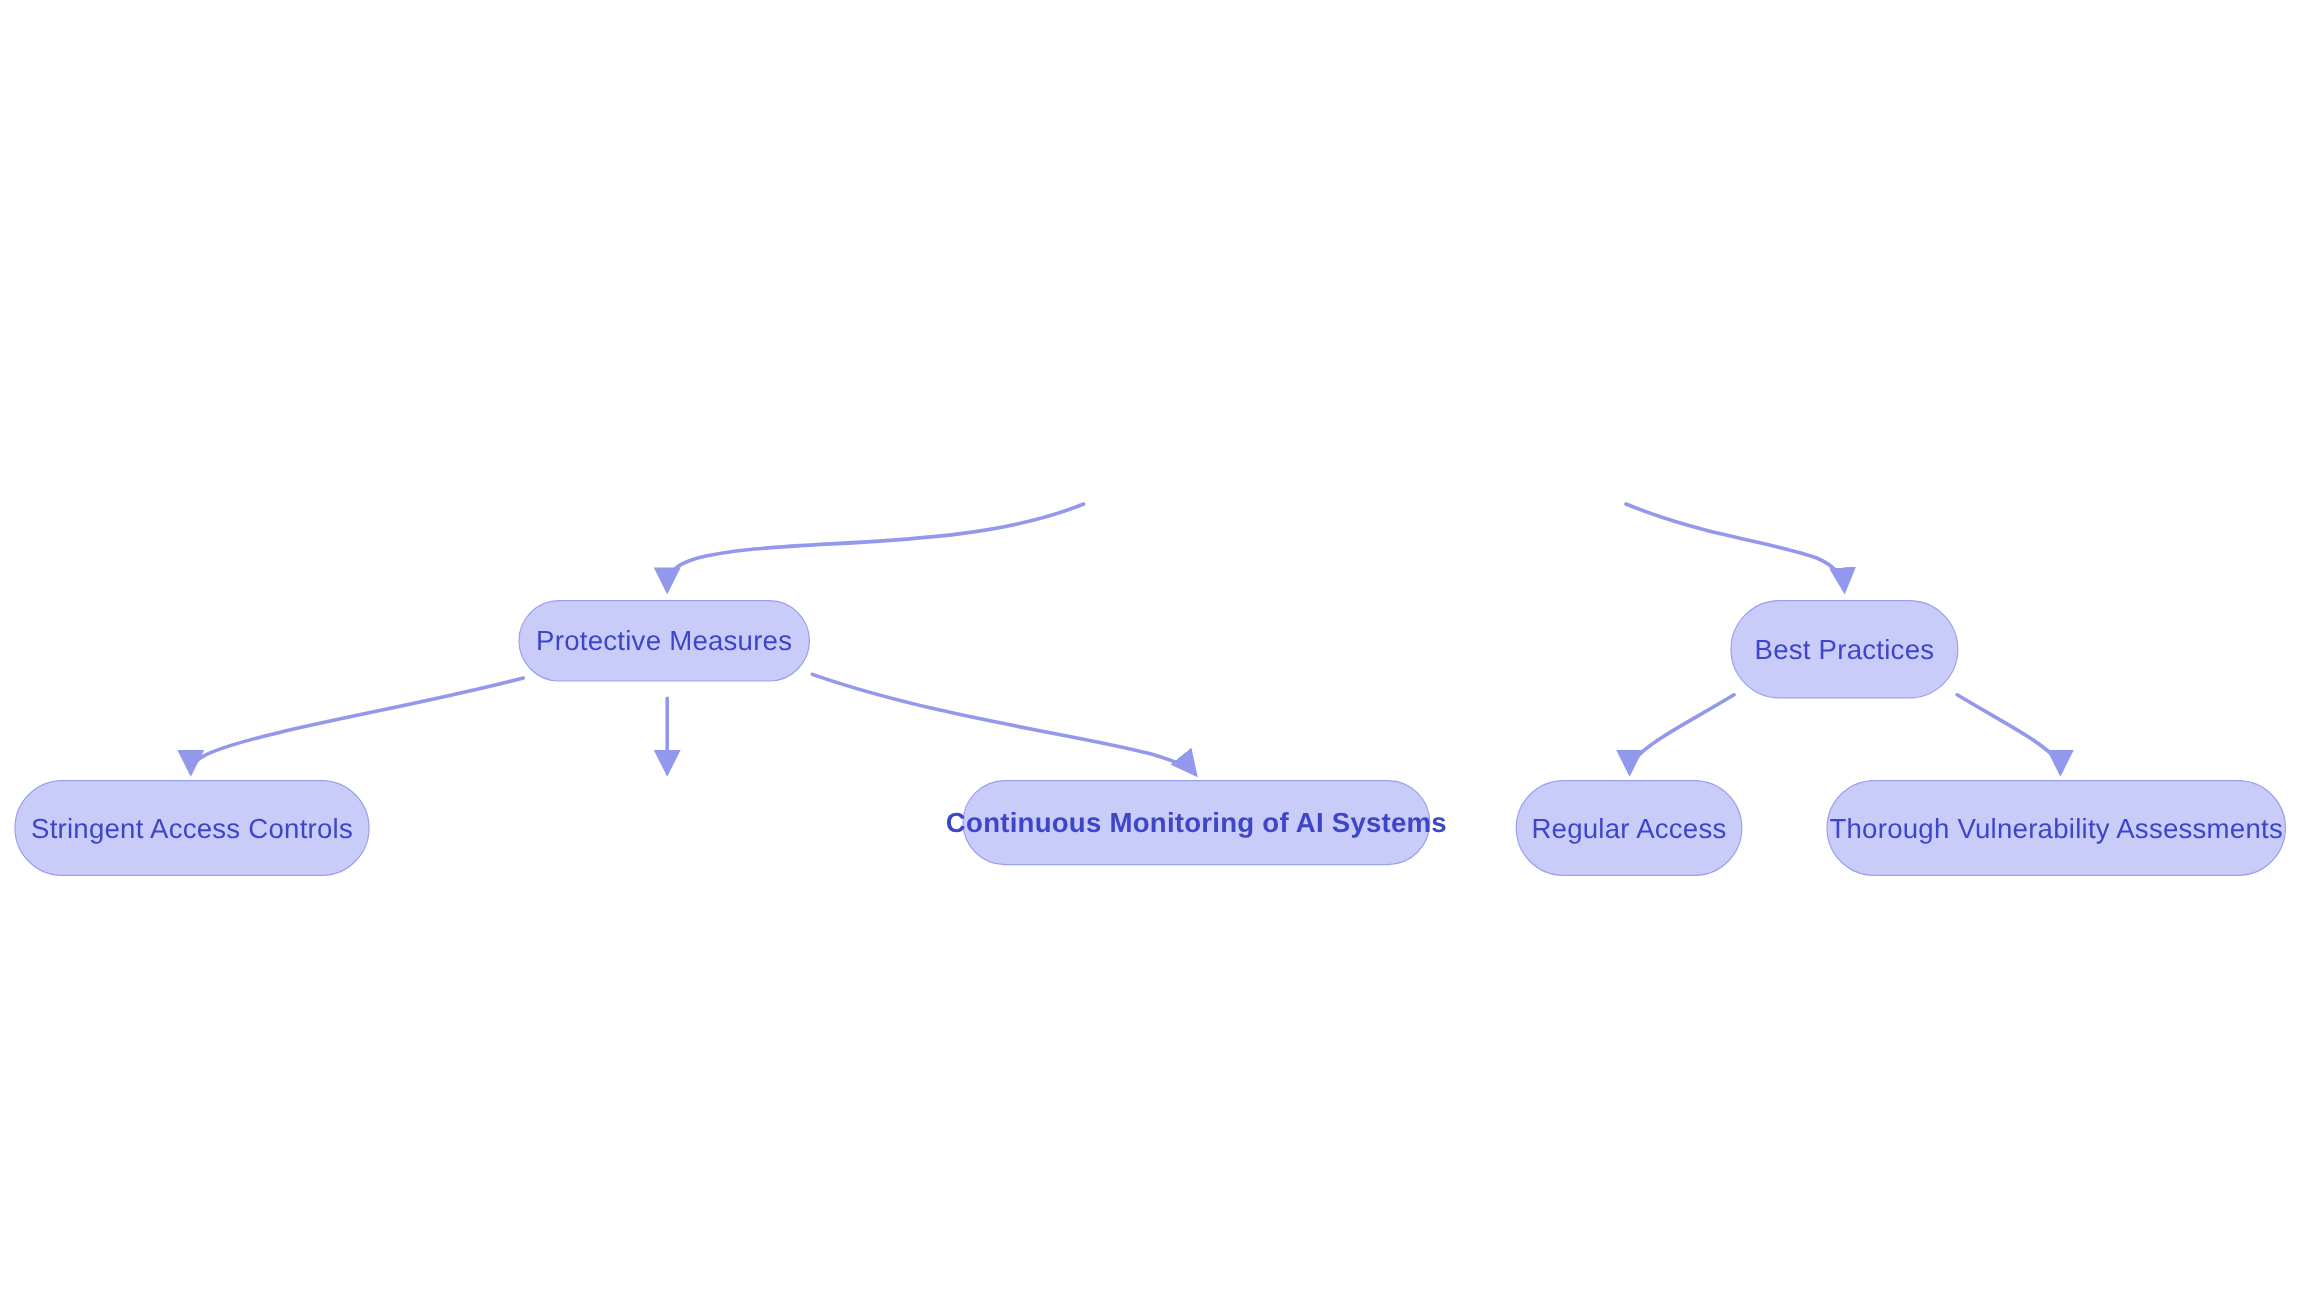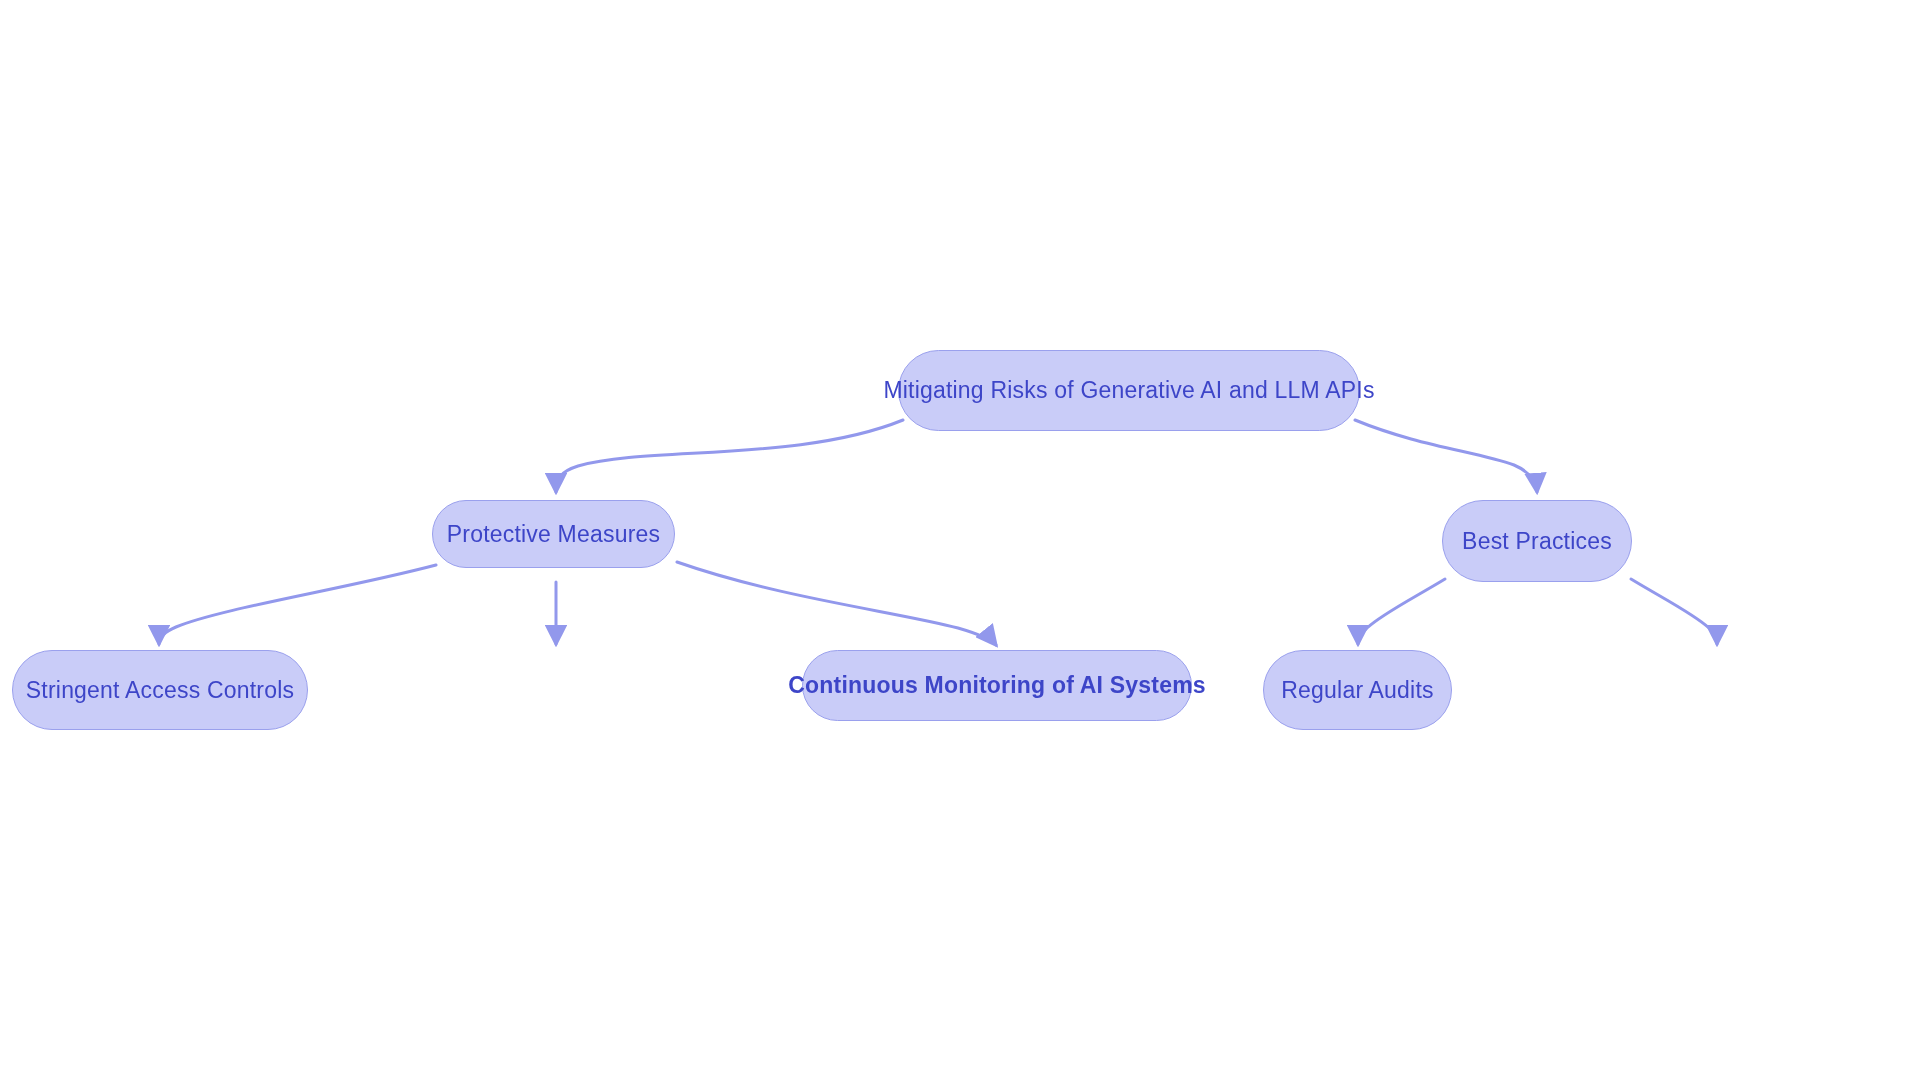"Mitigating Risks of Generative AI" div.node { html: <div> <span>Mitigating Risks of Generative AI and LLM APIs</span> </div> -> none }
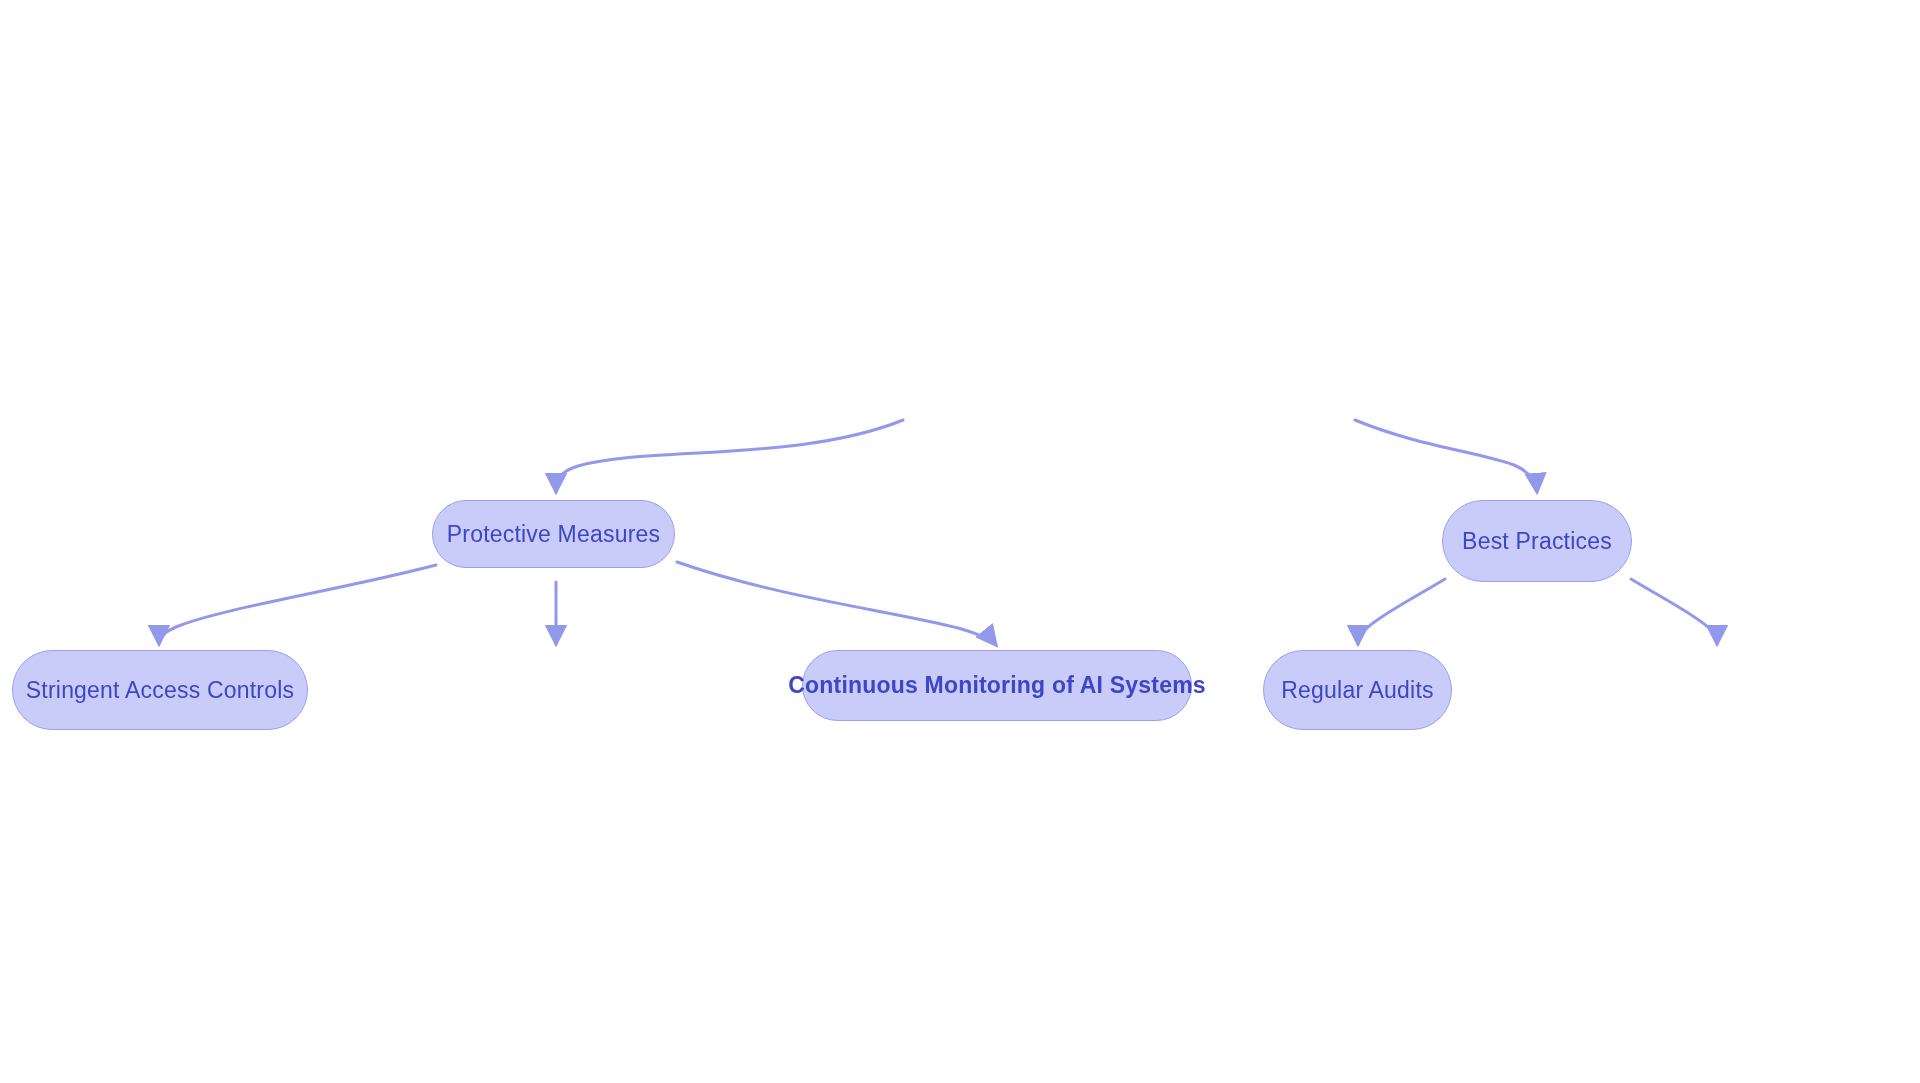"Regular Audits" span { text: Audits -> Access }
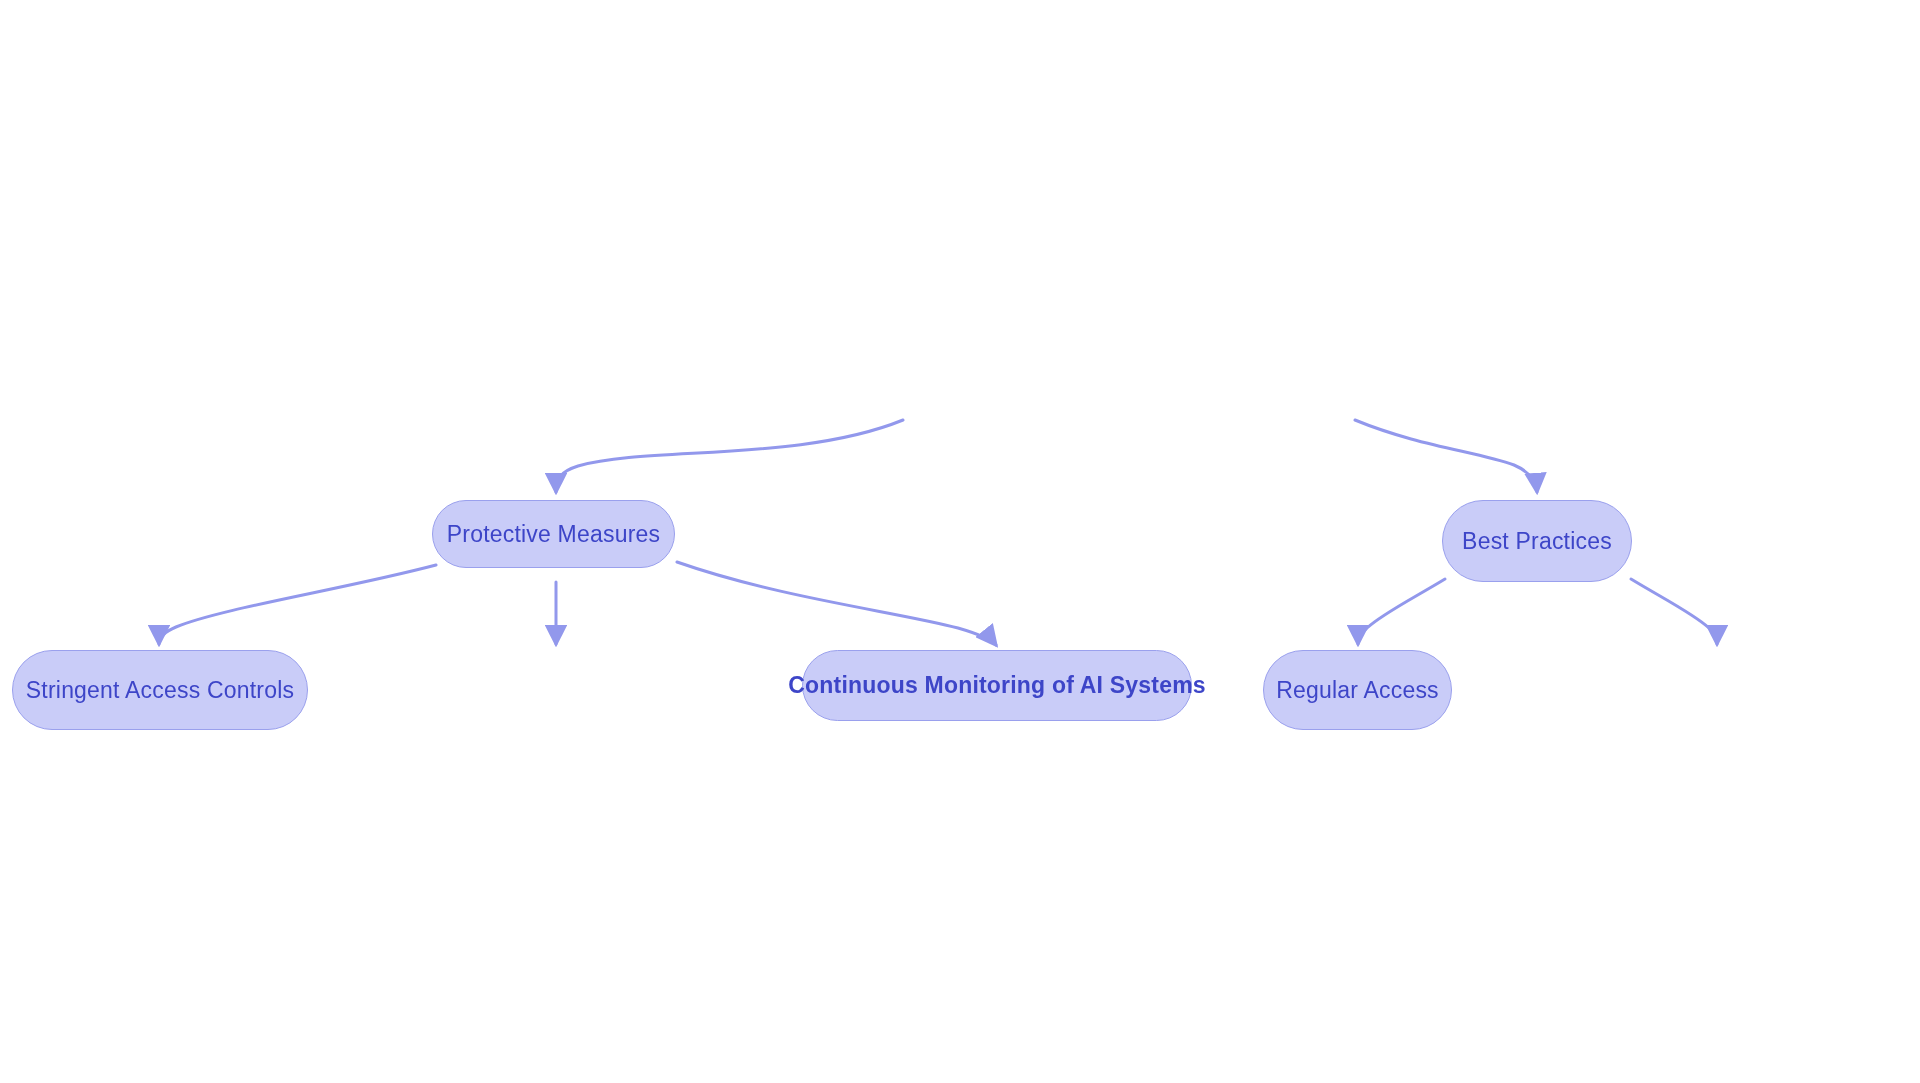"Thorough Vulnerability Assessments" div.node { html: none -> <div> <span>Thorough Vulnerability Assessments</span> </div> }
